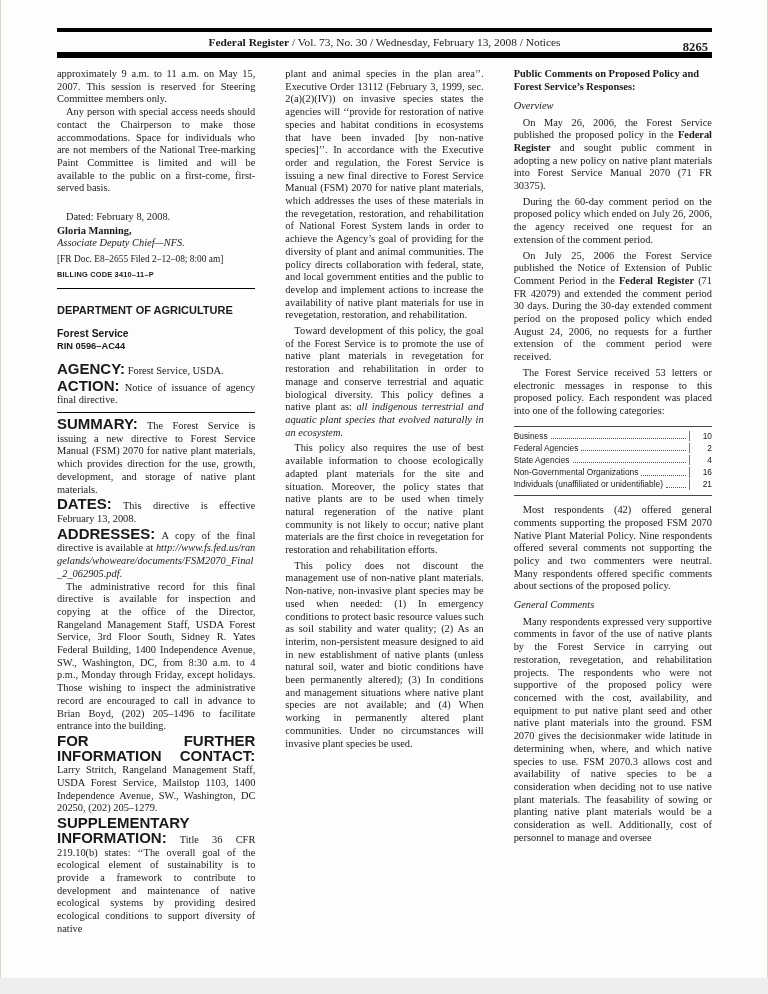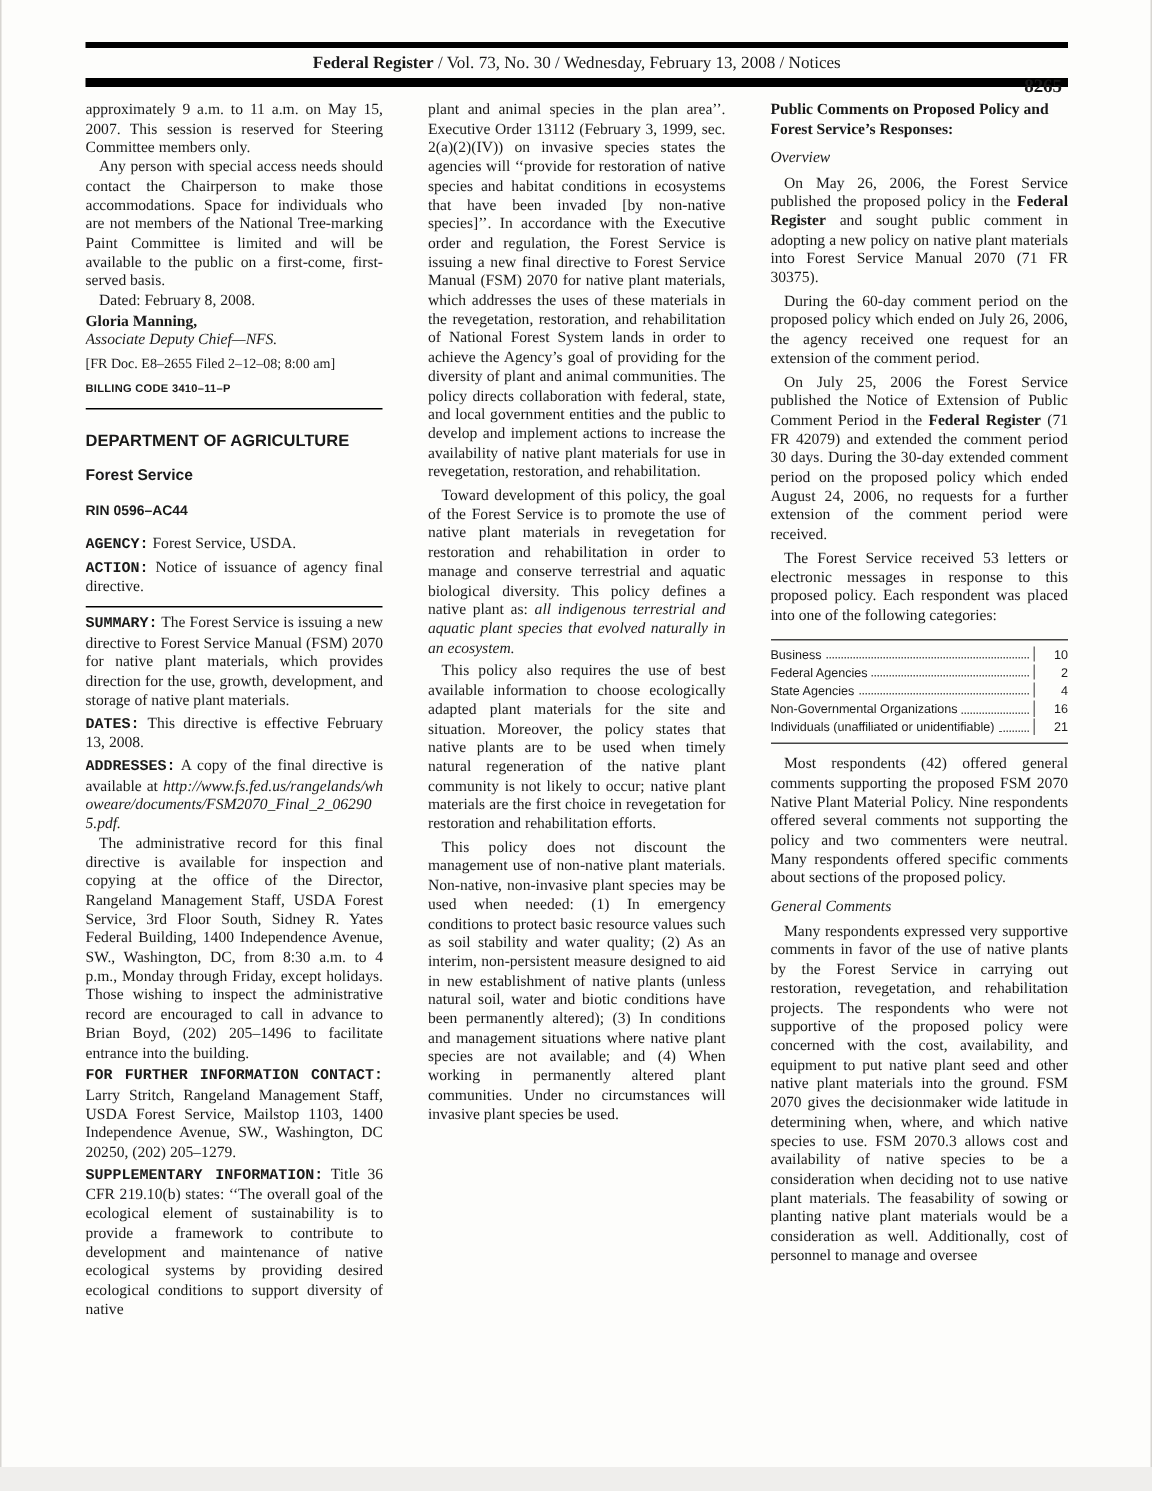"8265" .header-page { top: 18px -> 8px }
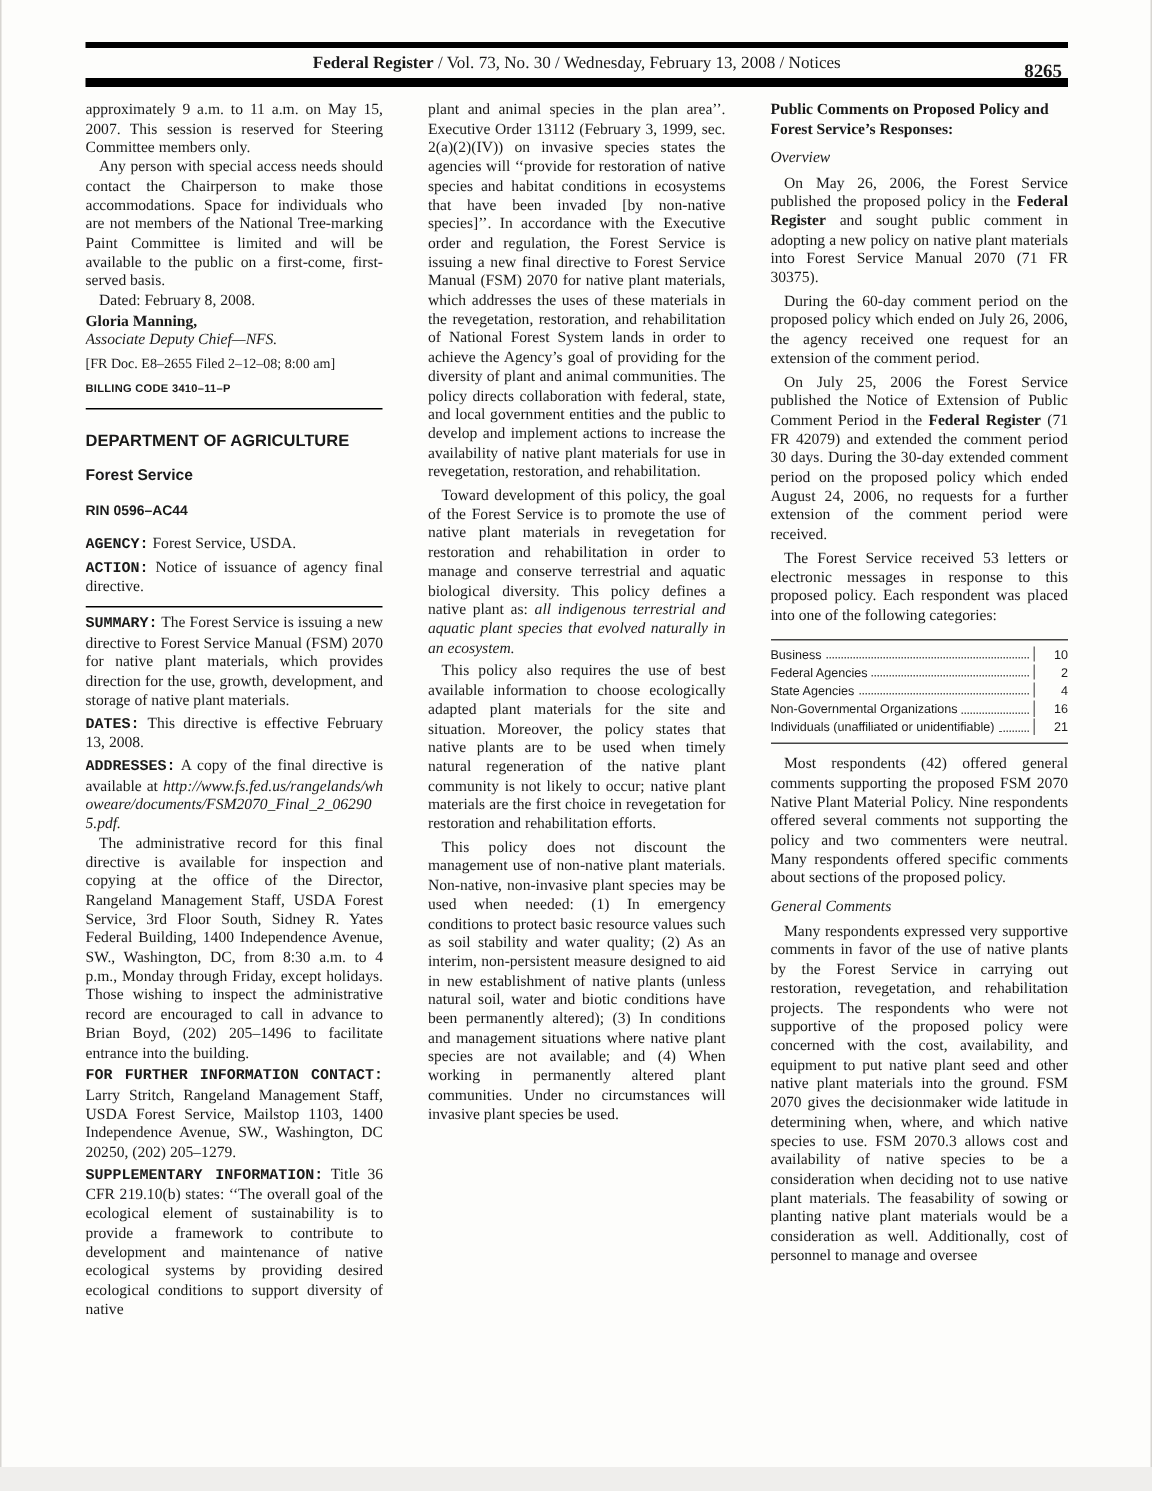"Dated: February 8, 2008." .dated { margin-top: 0 -> 16px }
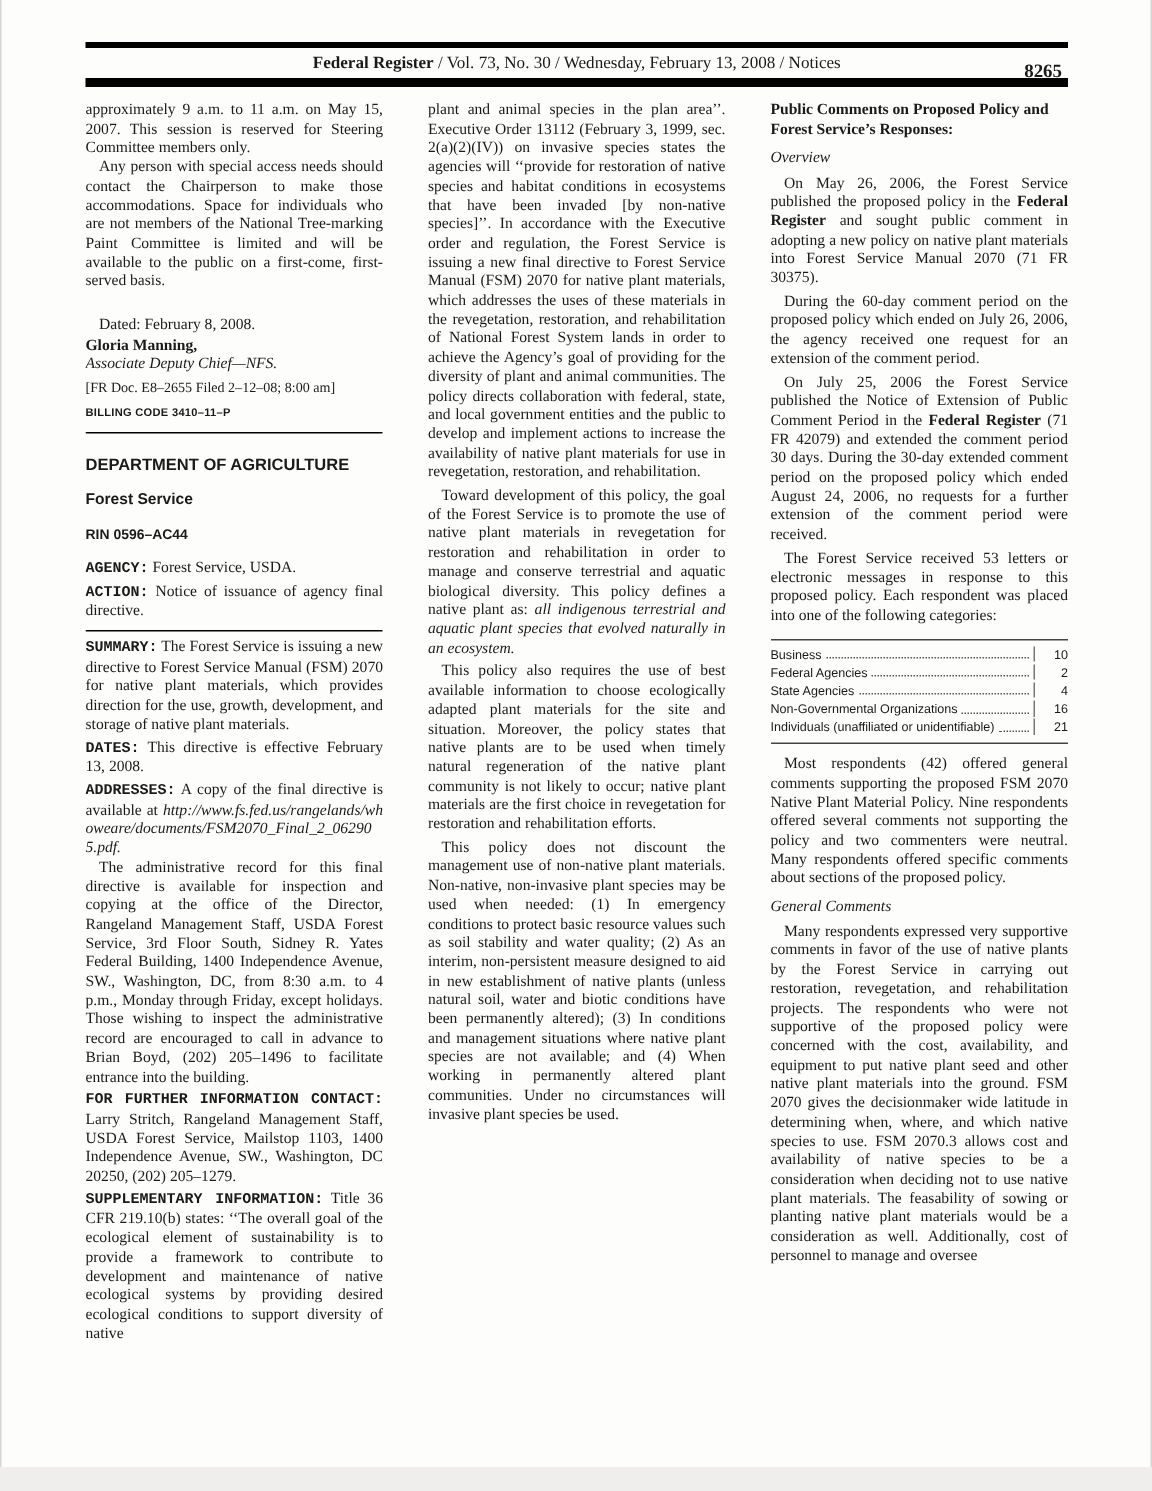"RIN 0596–AC44" .rin { margin-top: 10px -> none }
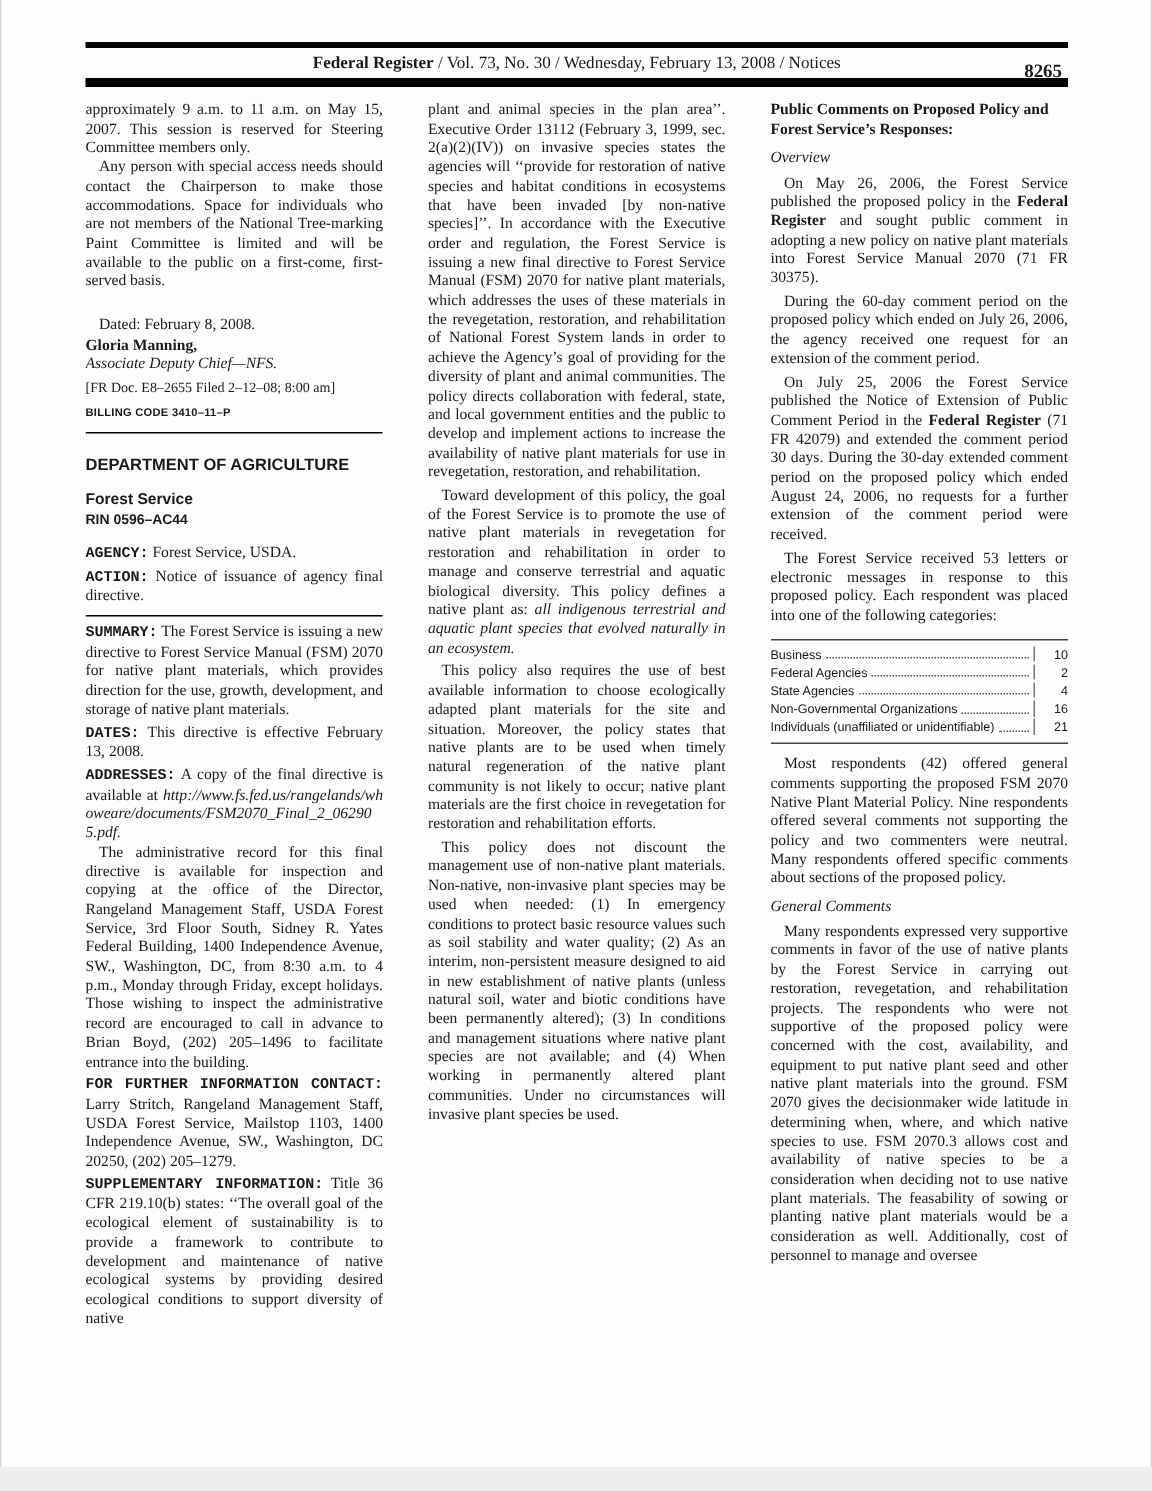"AGENCY:" .fr-label { font-family: Liberation Mono, monospace -> Liberation Sans, sans-serif; font-size: 10px -> 15px }
